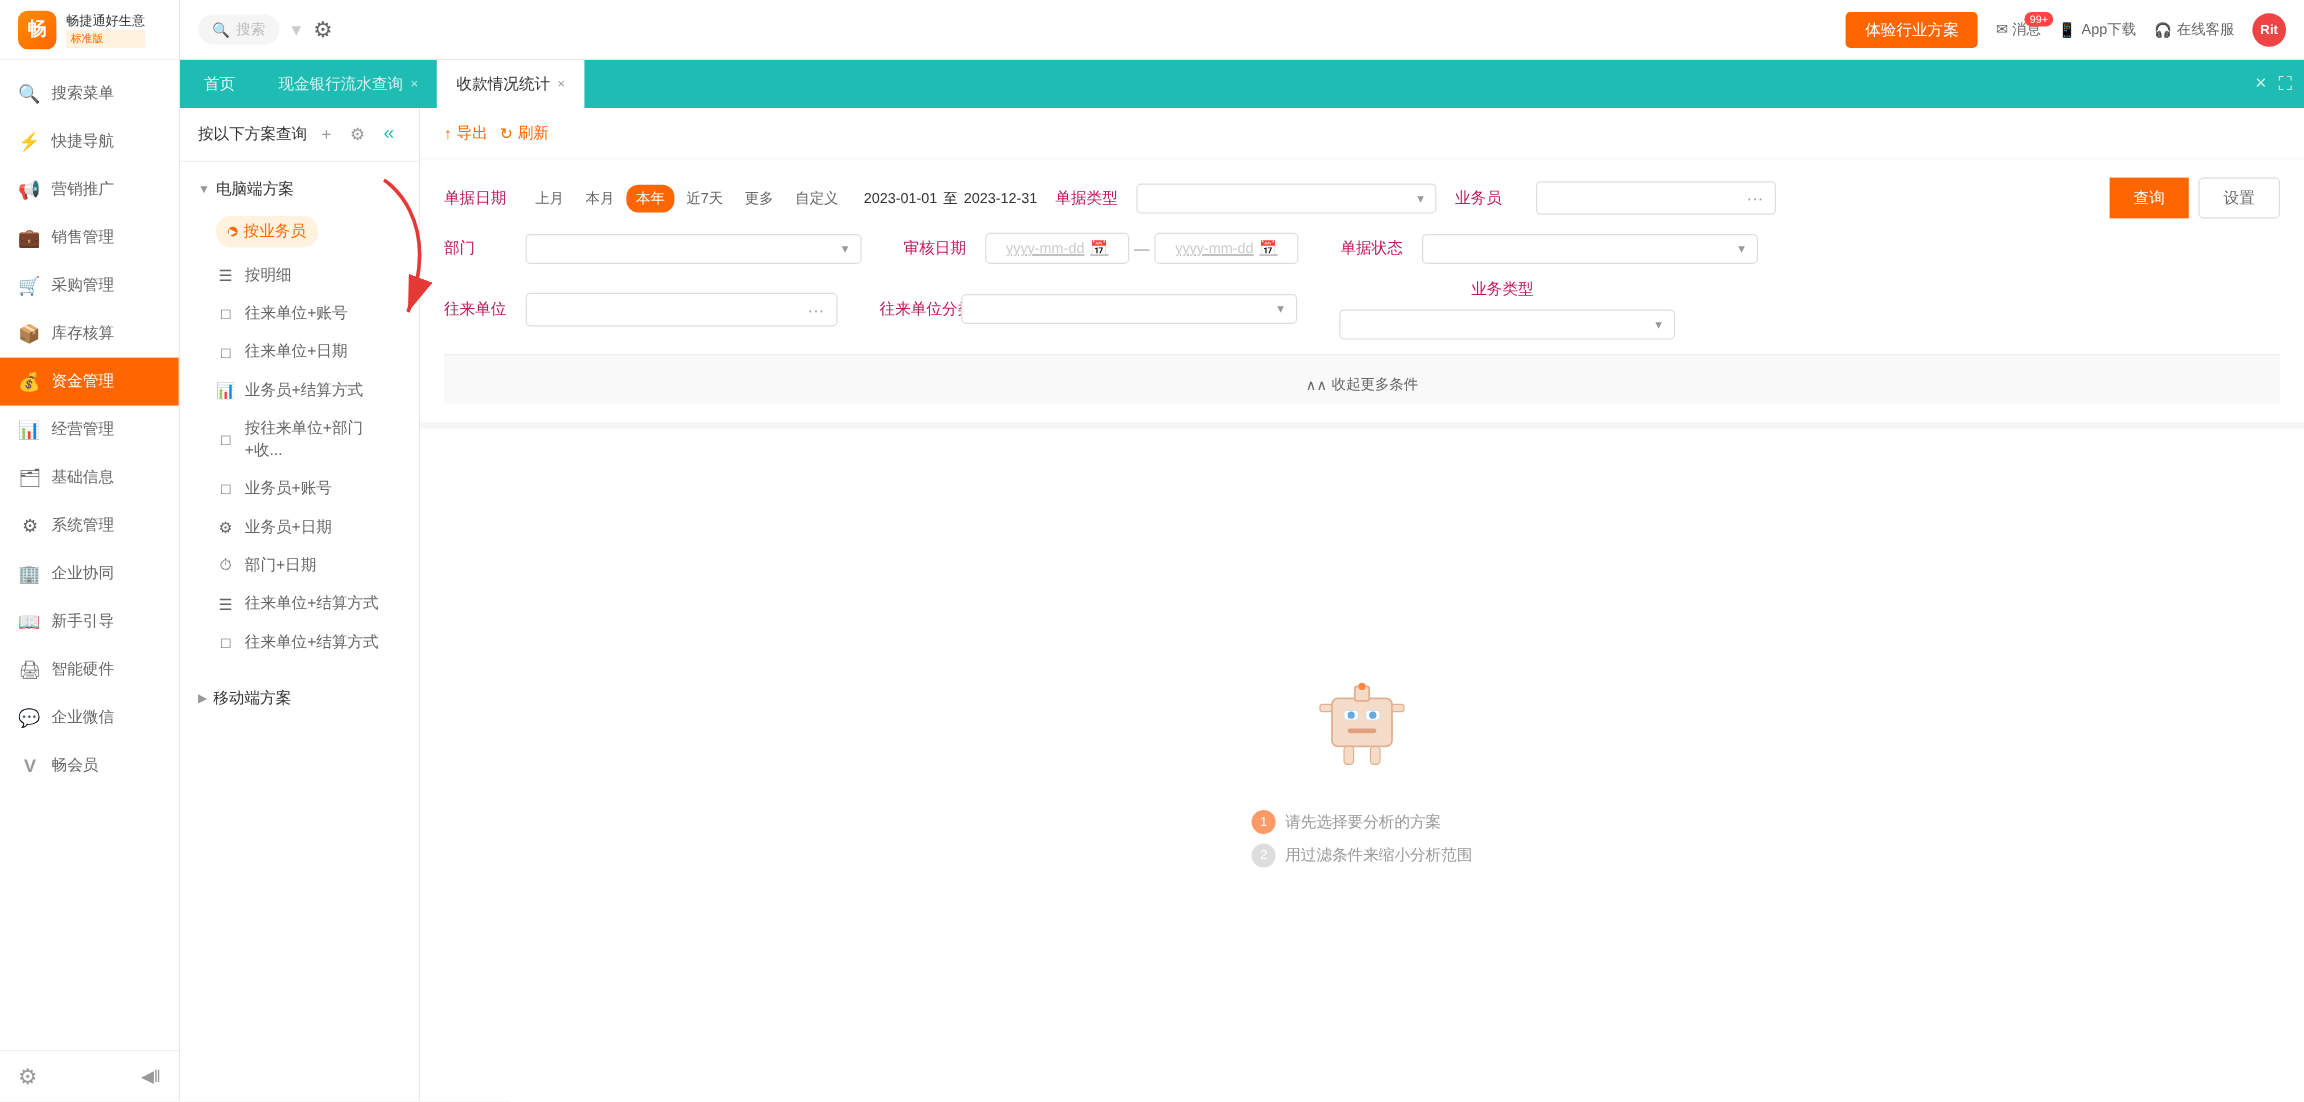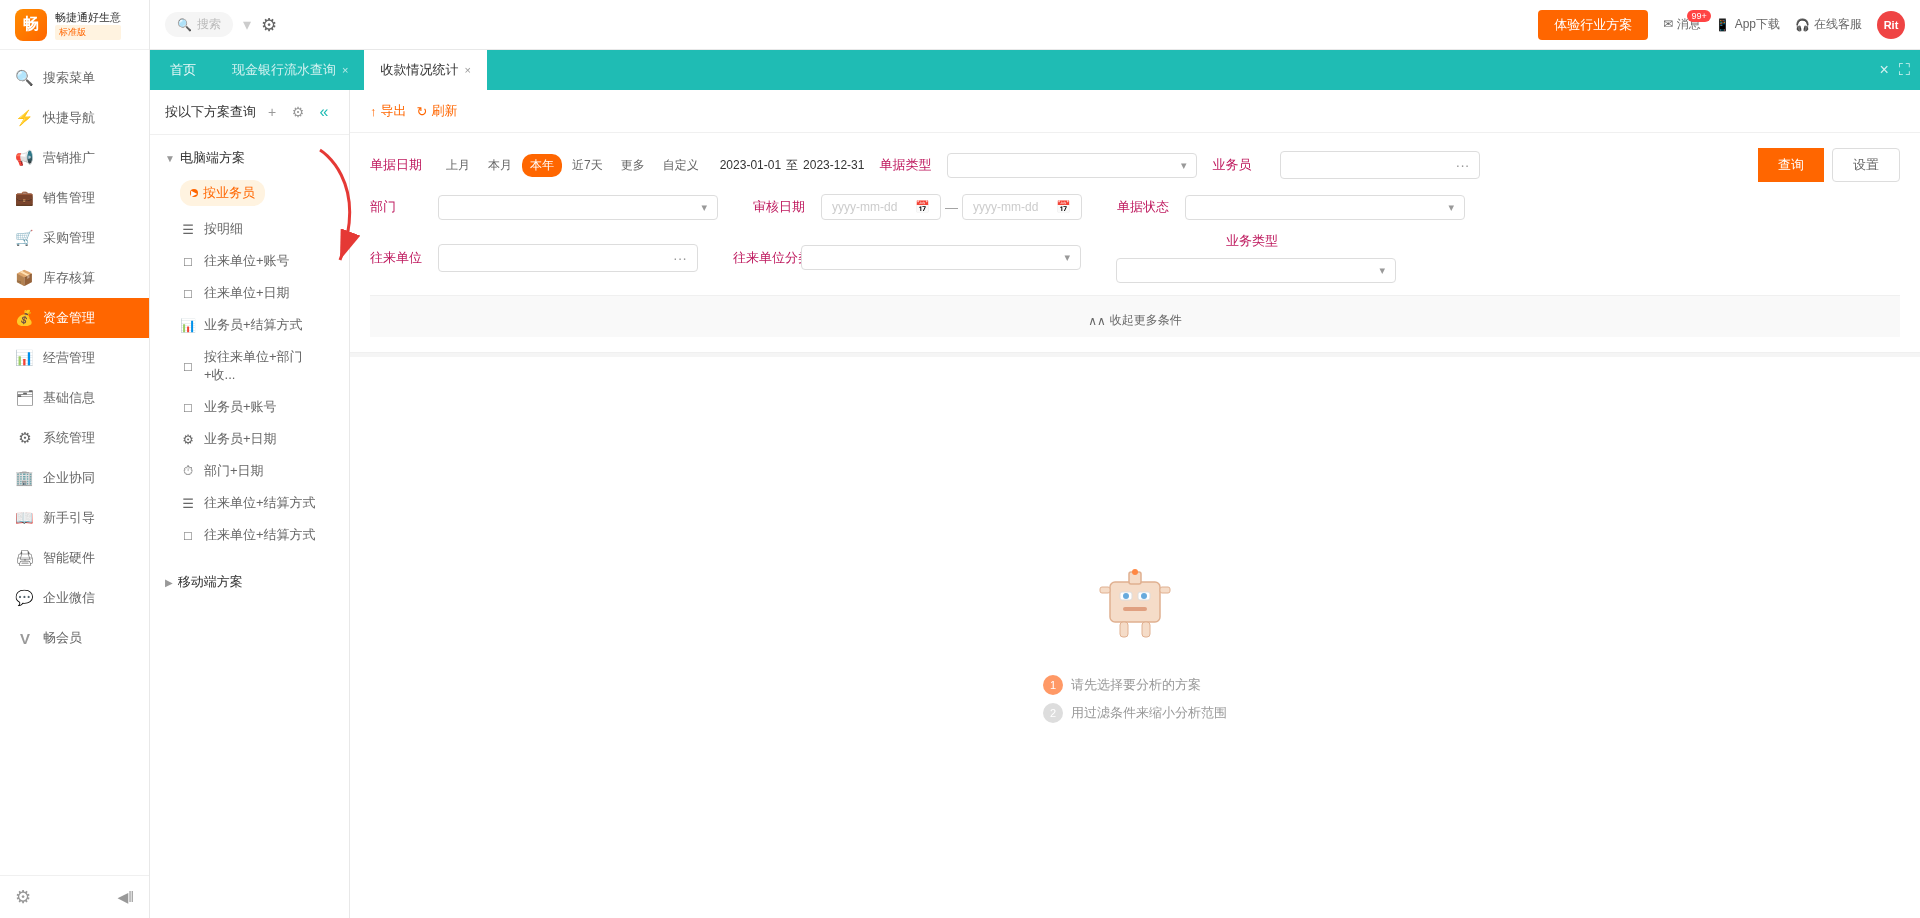"yyyy-mm-dd" .input-date { justify-content: space-between -> center; text-decoration: none -> underline }
